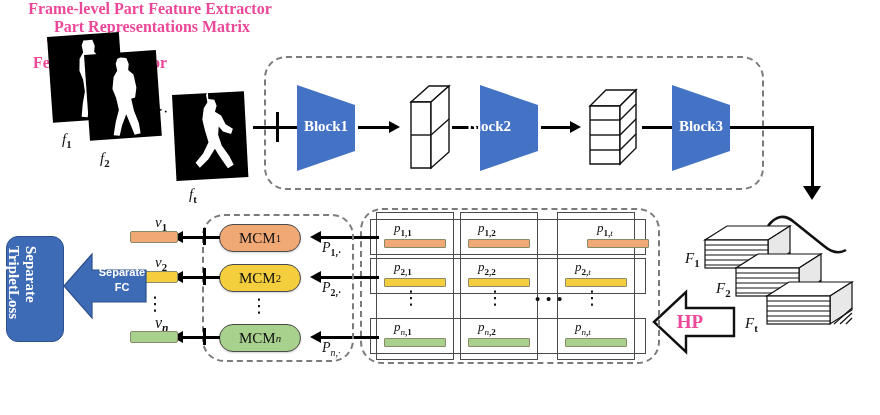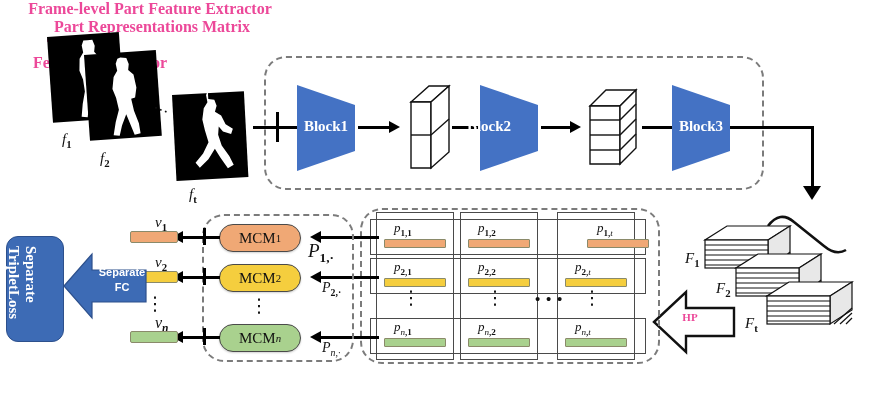"P1,·" div.plbl { font-size: 19px -> 14px; left: 308px -> 322px }
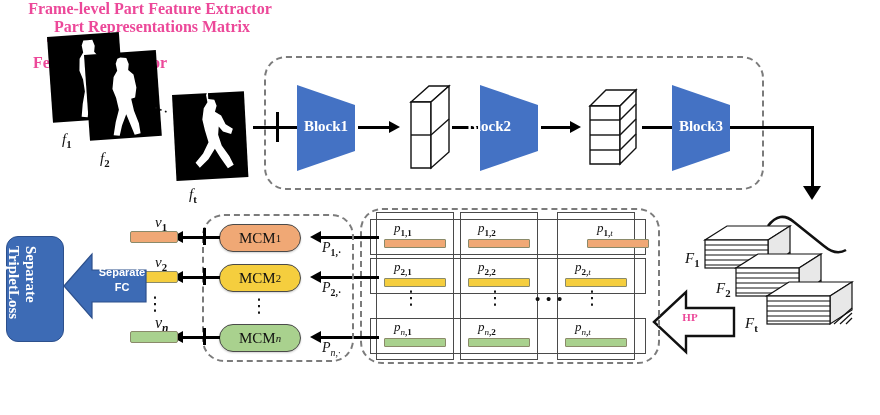"HP" div.abs { font-size: 11px -> 19px }
